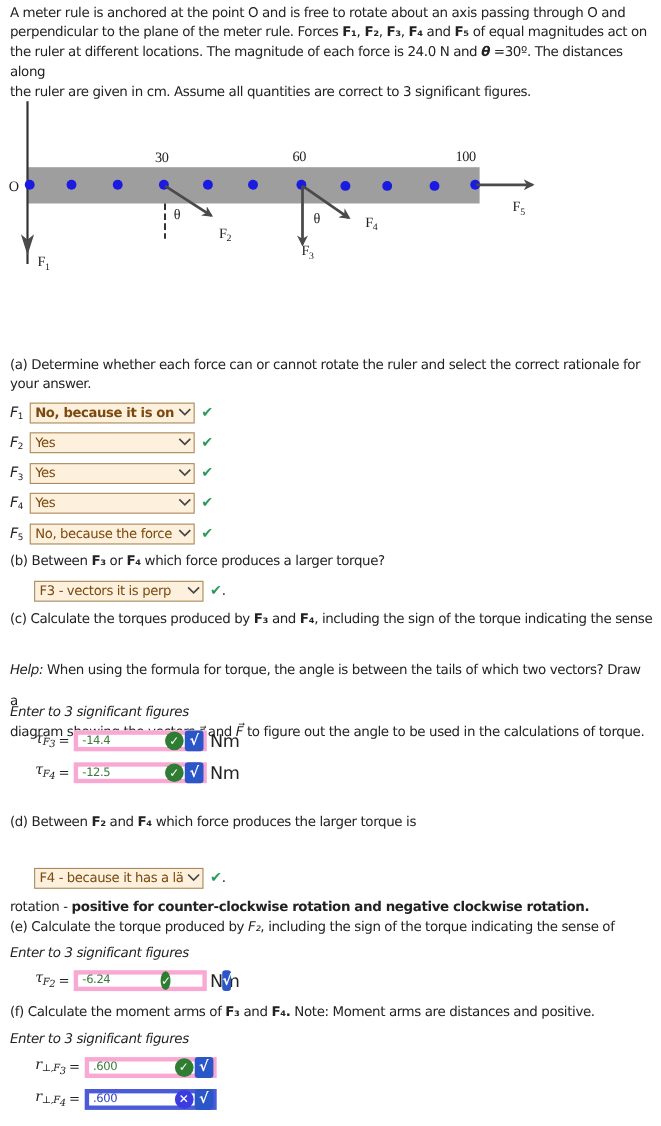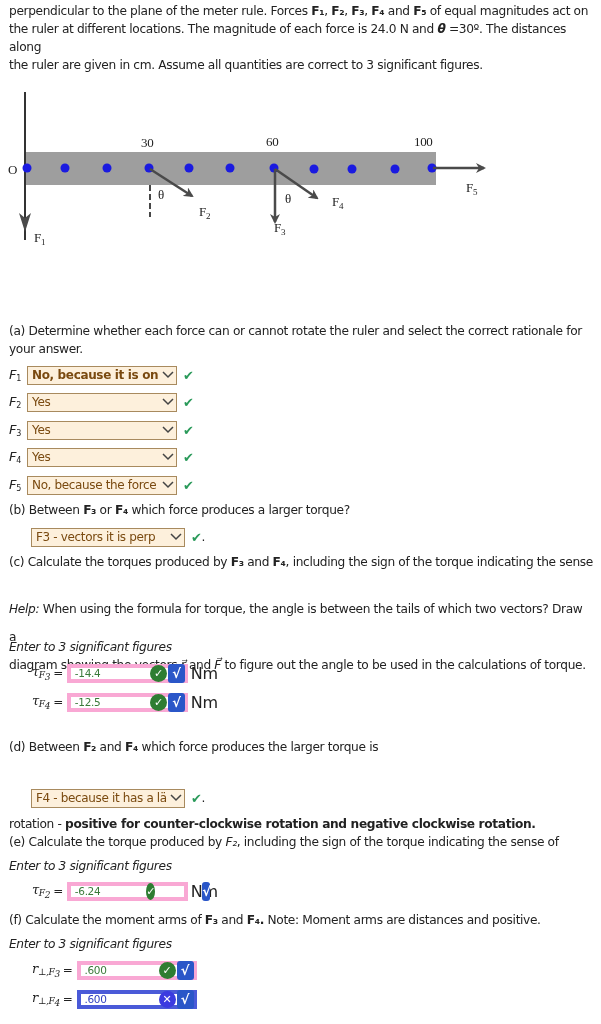"A meter rule is anchored" div { html: none -> <div>A meter rule is anchored at the point O and is free to rotate about an axis passing through O and</div> }
